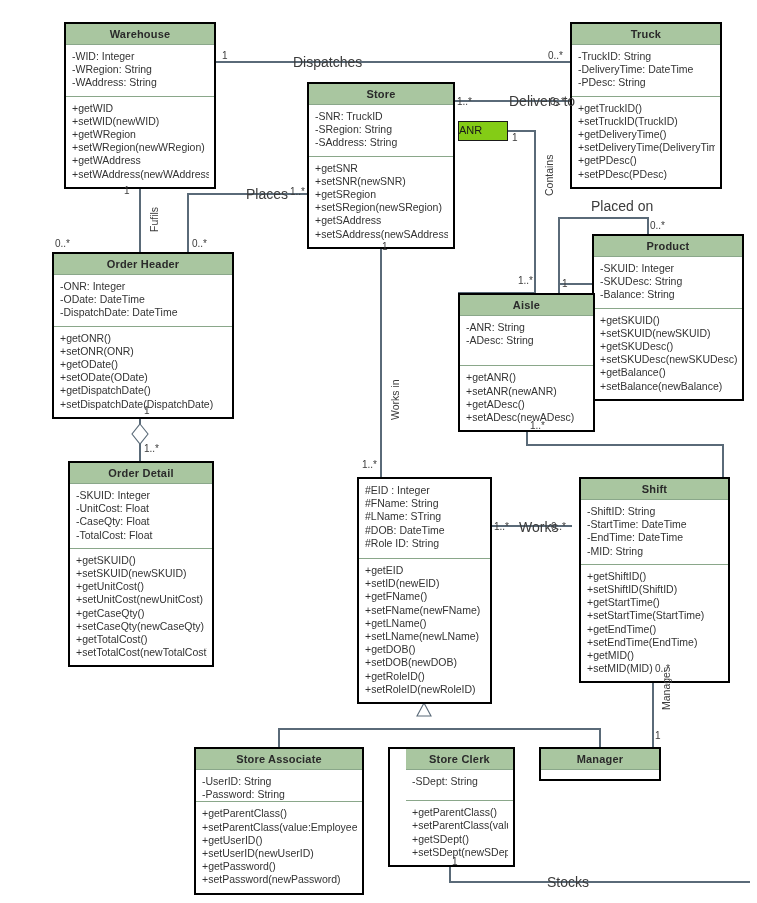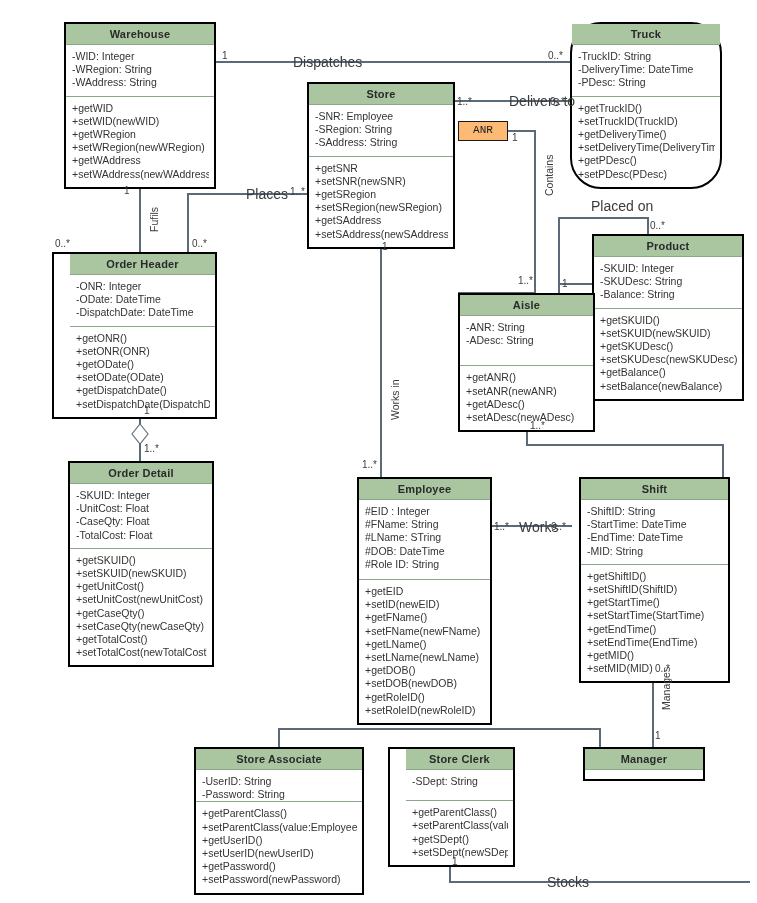"Truck" div.uml-class { border-radius: 31px -> none }
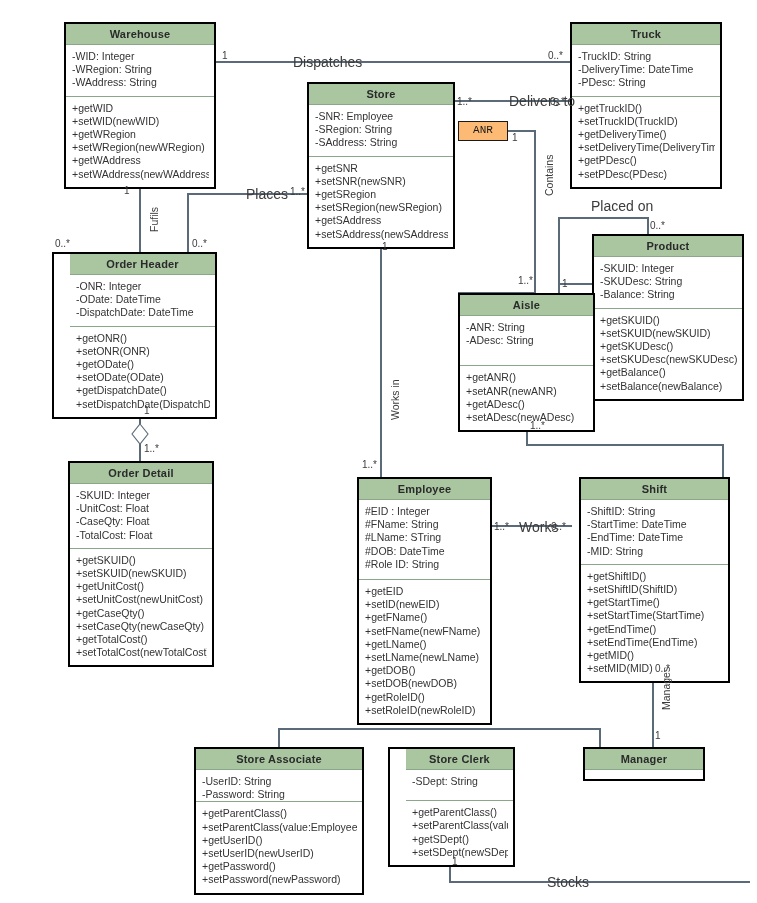"-SNR: Employee" div.uml-row { text: Employee -> TruckID }
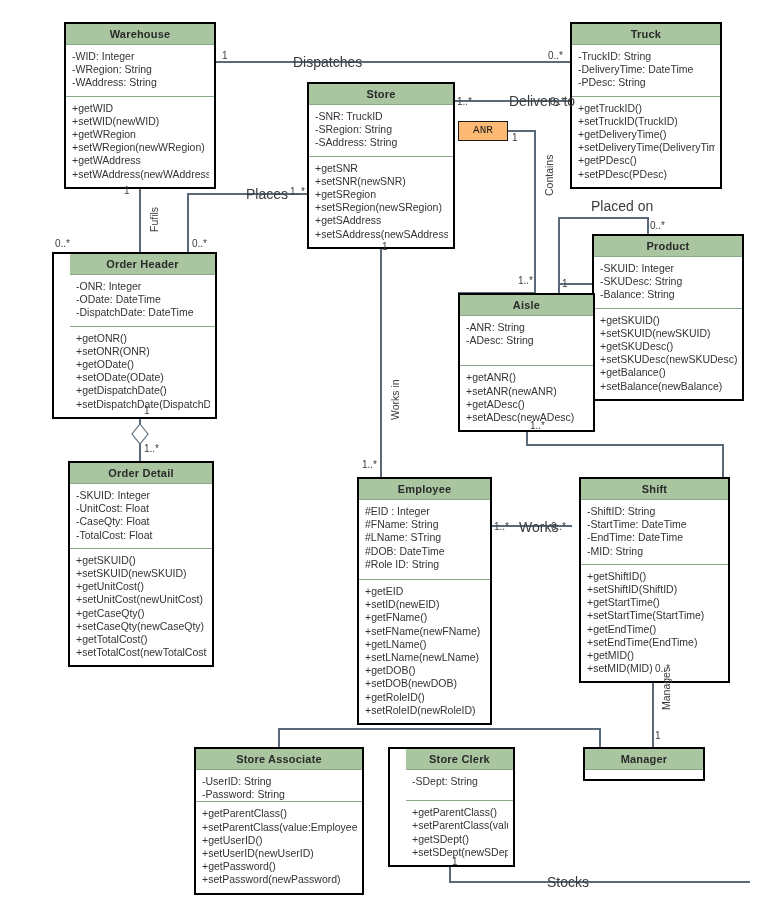"ANR" .plain-box { background: #fdba74 -> #84cc16; font-family: Liberation Mono, monospace -> none; text-align: center -> left }
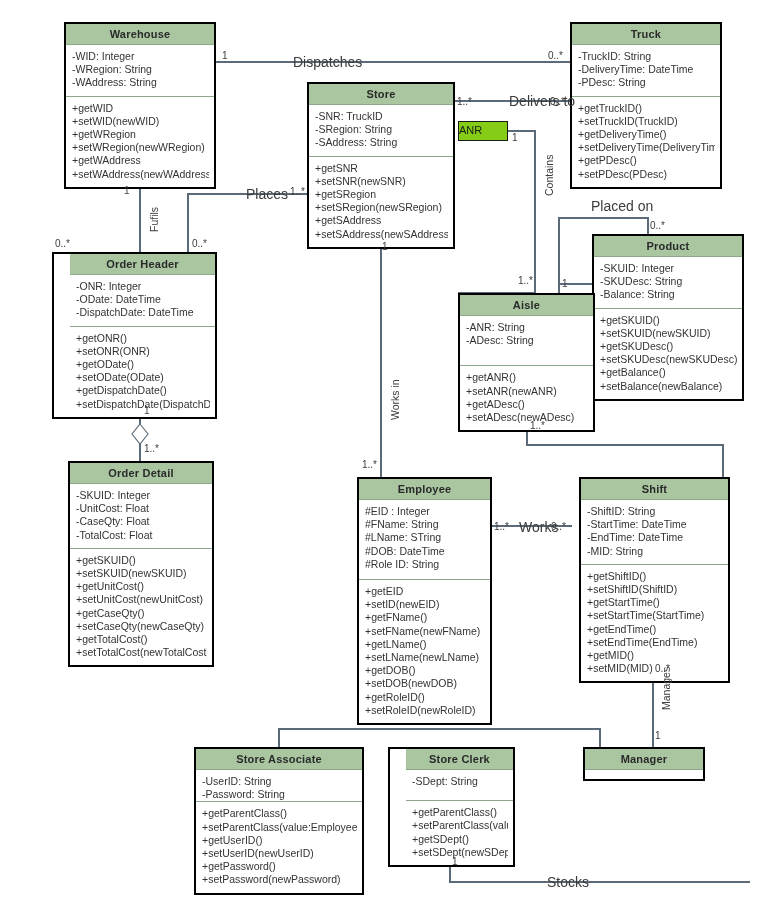"Order Header" div.uml-class { padding-left: 16px -> none; width: 165px -> 182px }
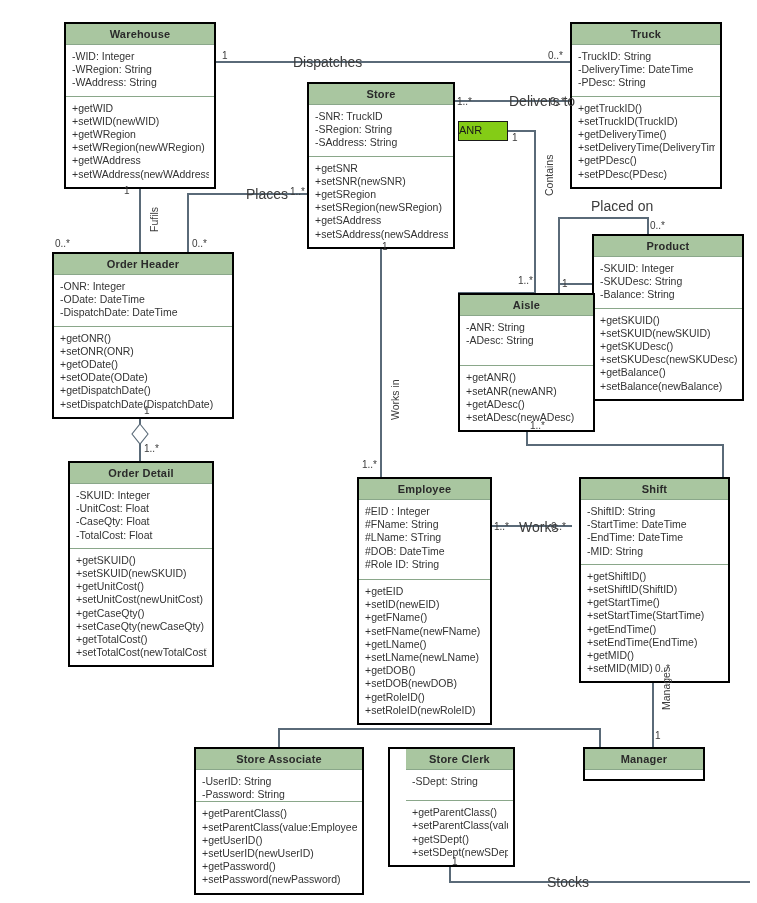"Employee" div.uml-title { html: <div>Employee</div> -> none }
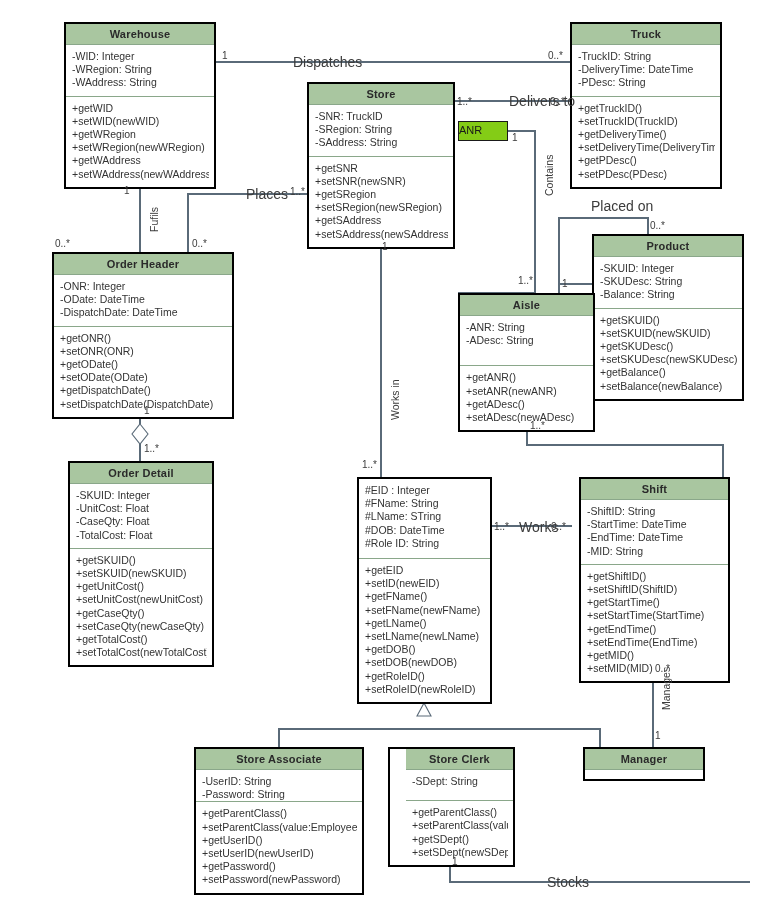"Manager" div.uml-class { margin-left: 44px -> none }
